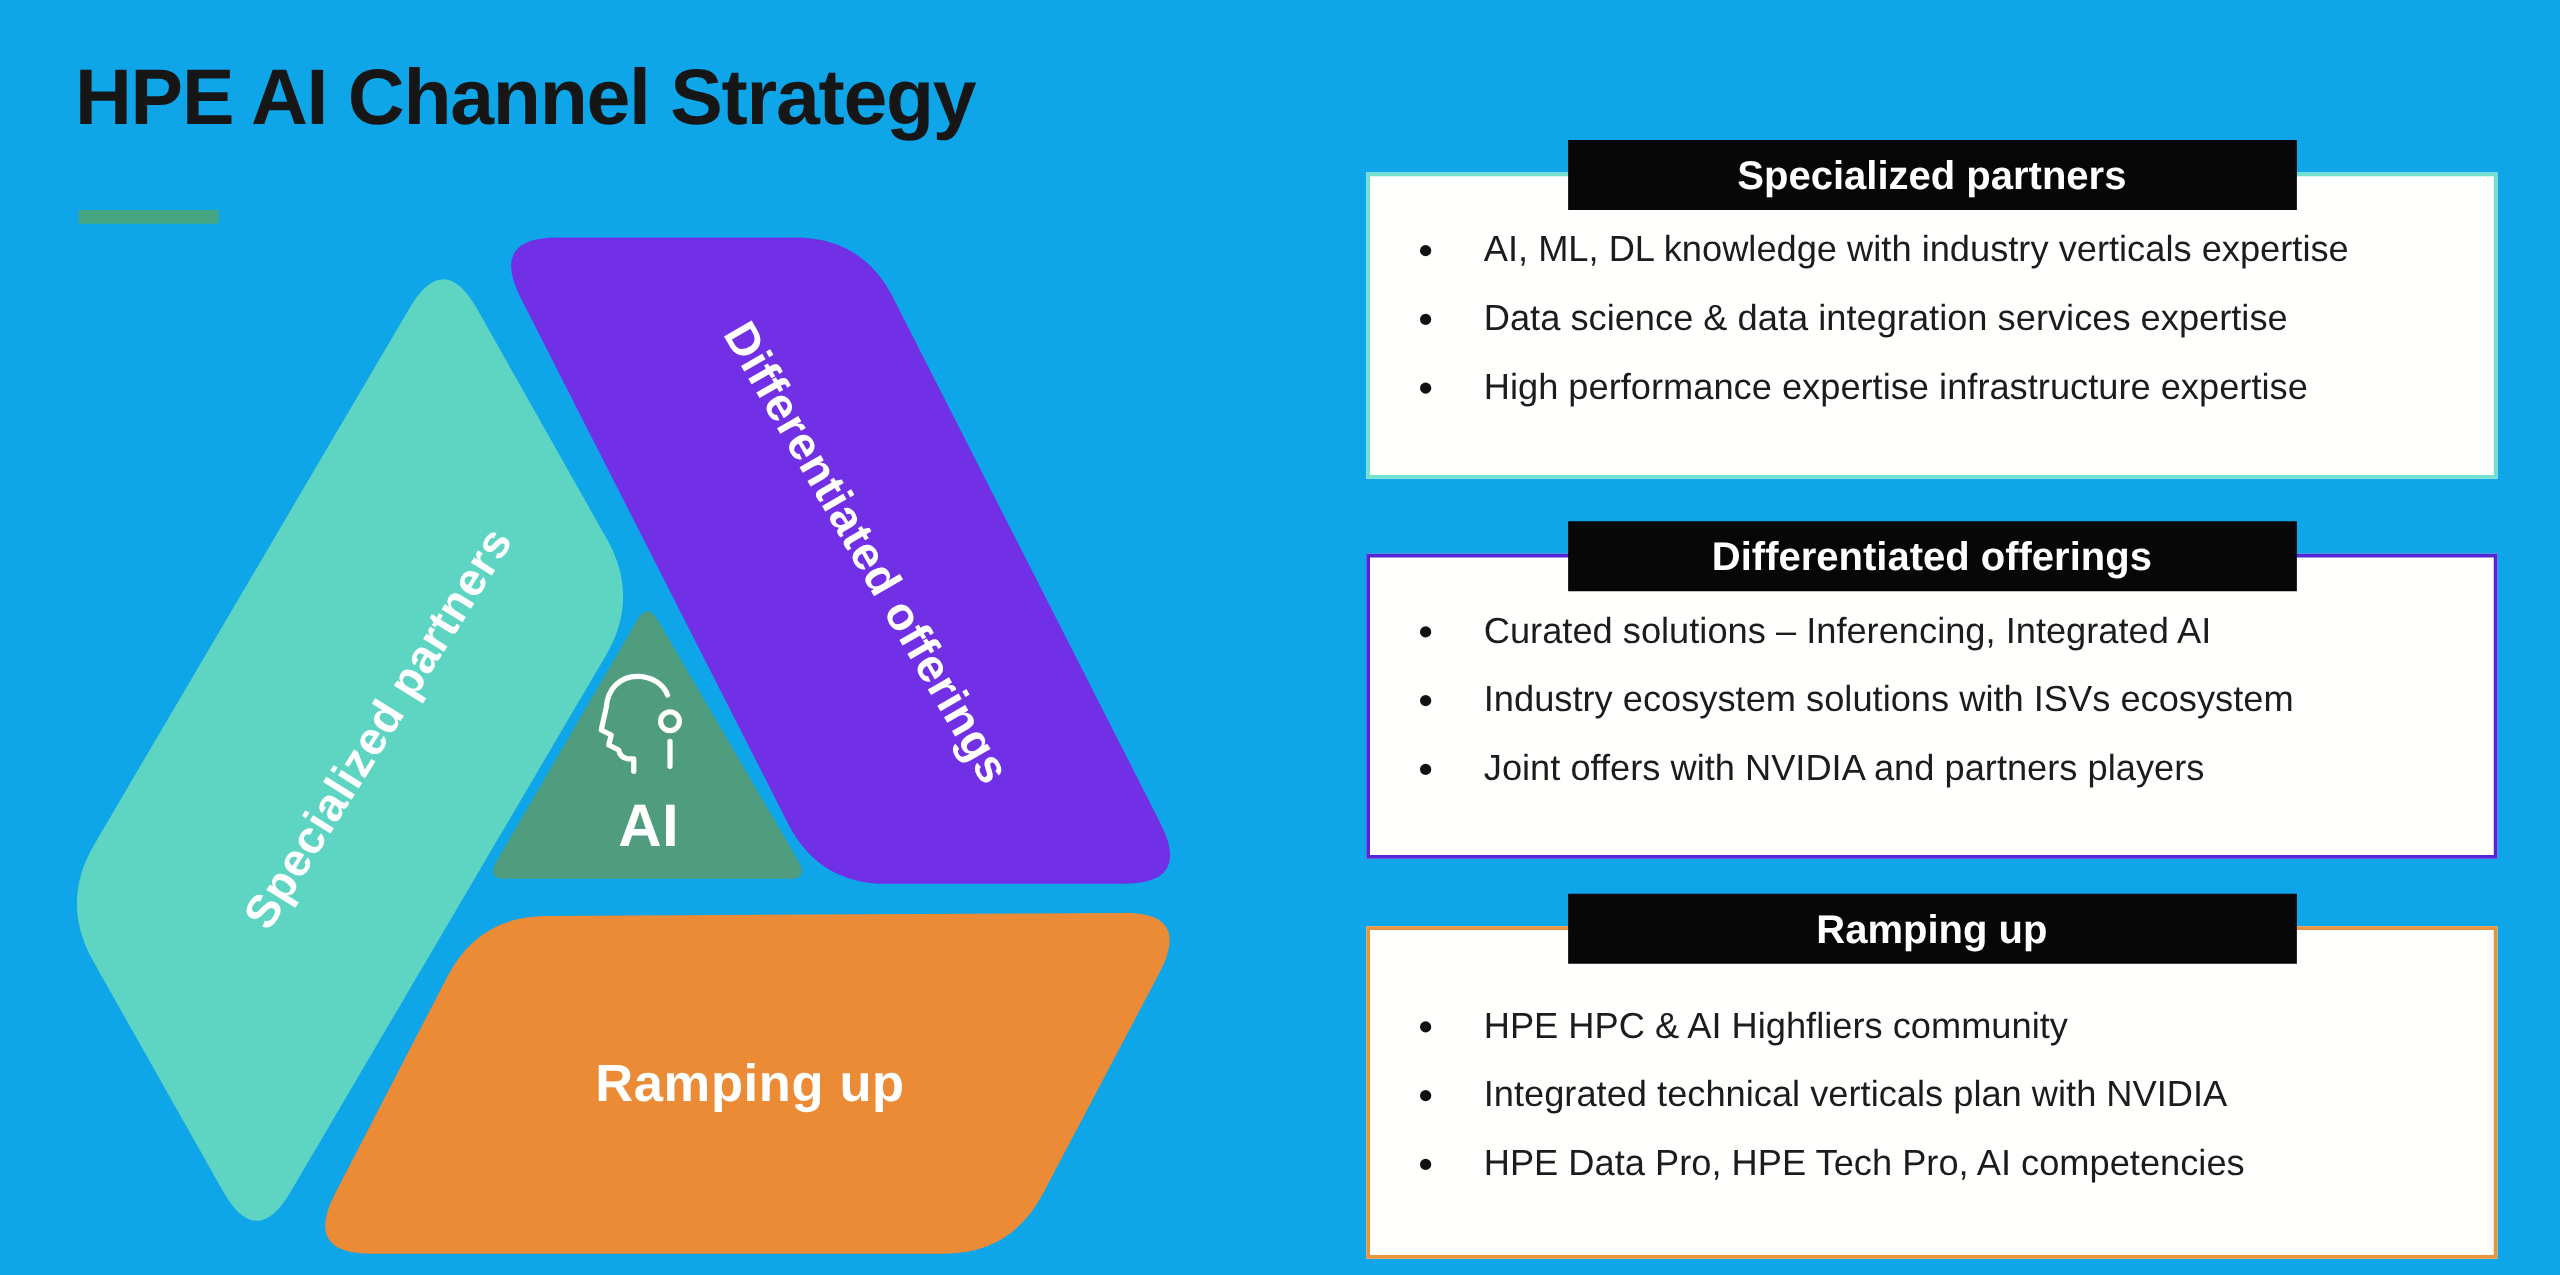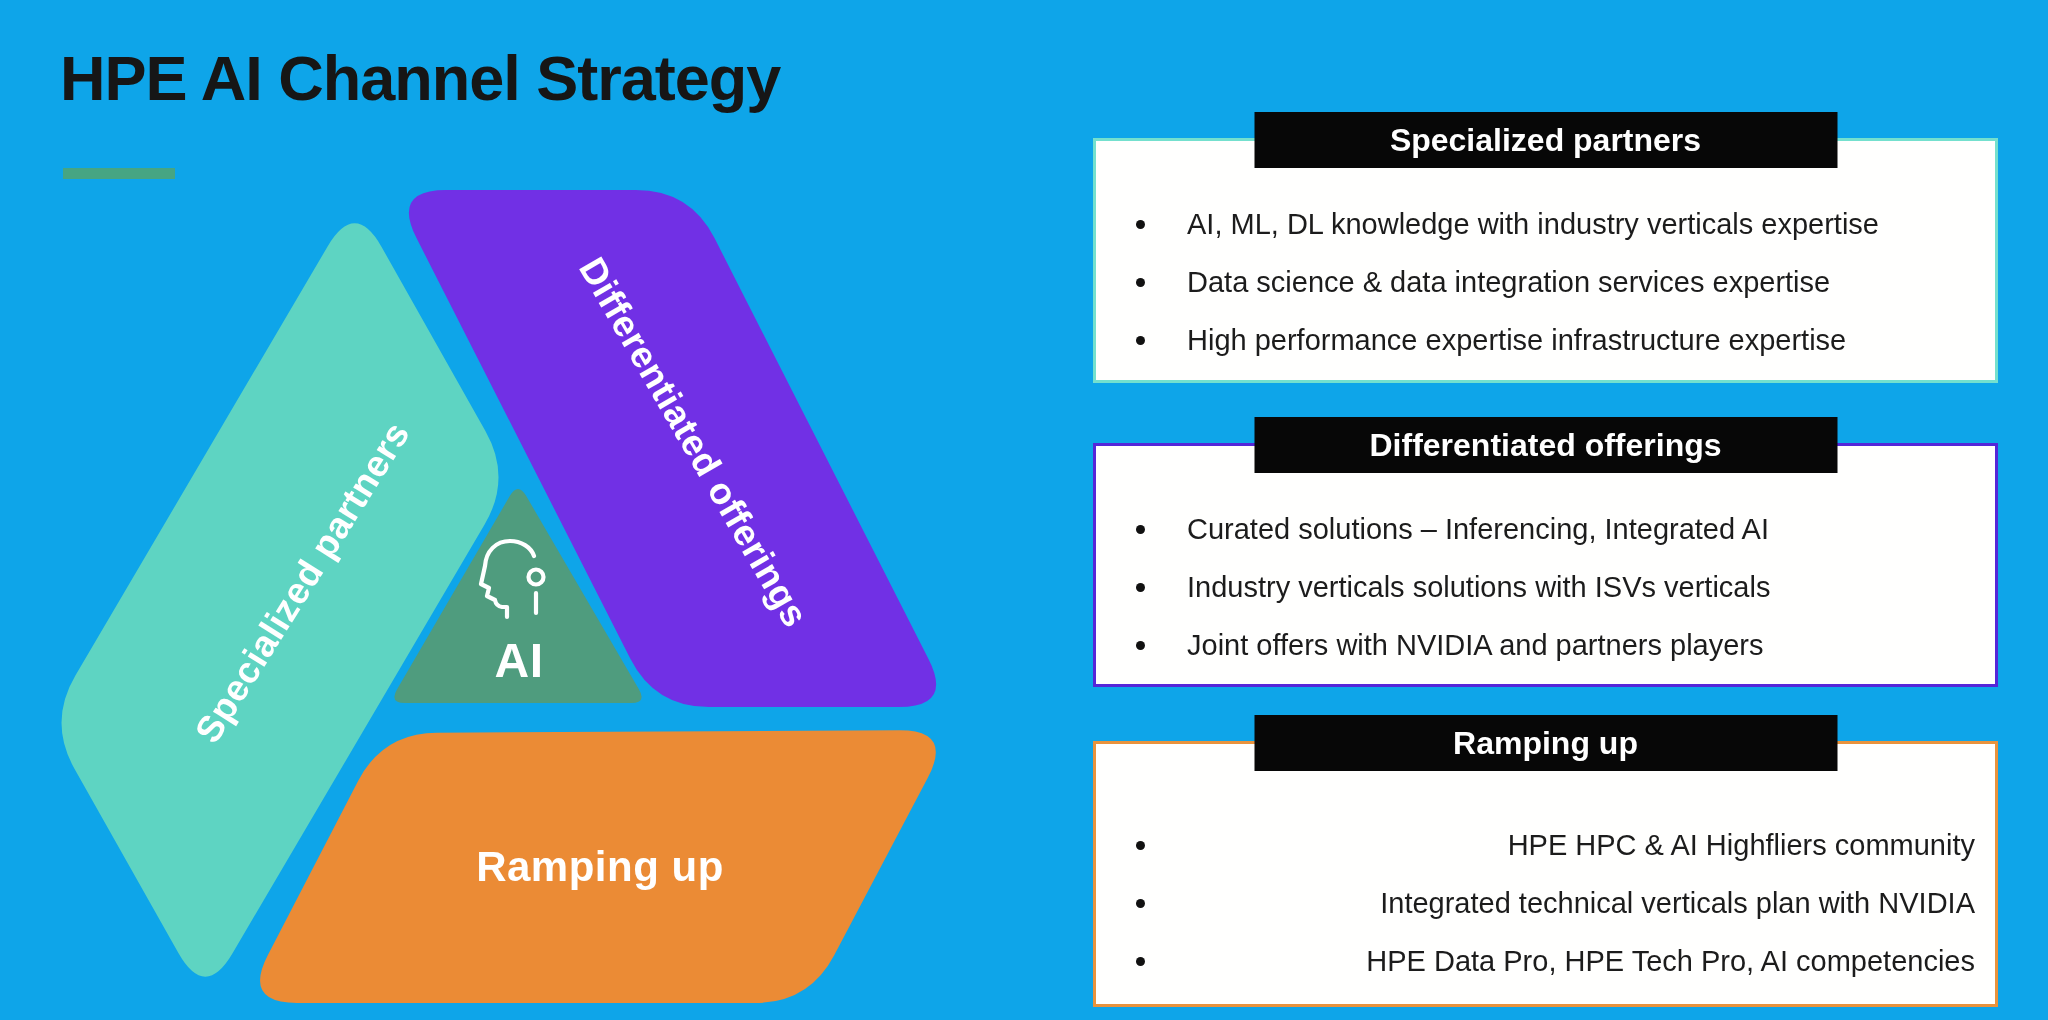"AI, ML, DL knowledge with" .bullet-list li { margin-top: 24px -> none }
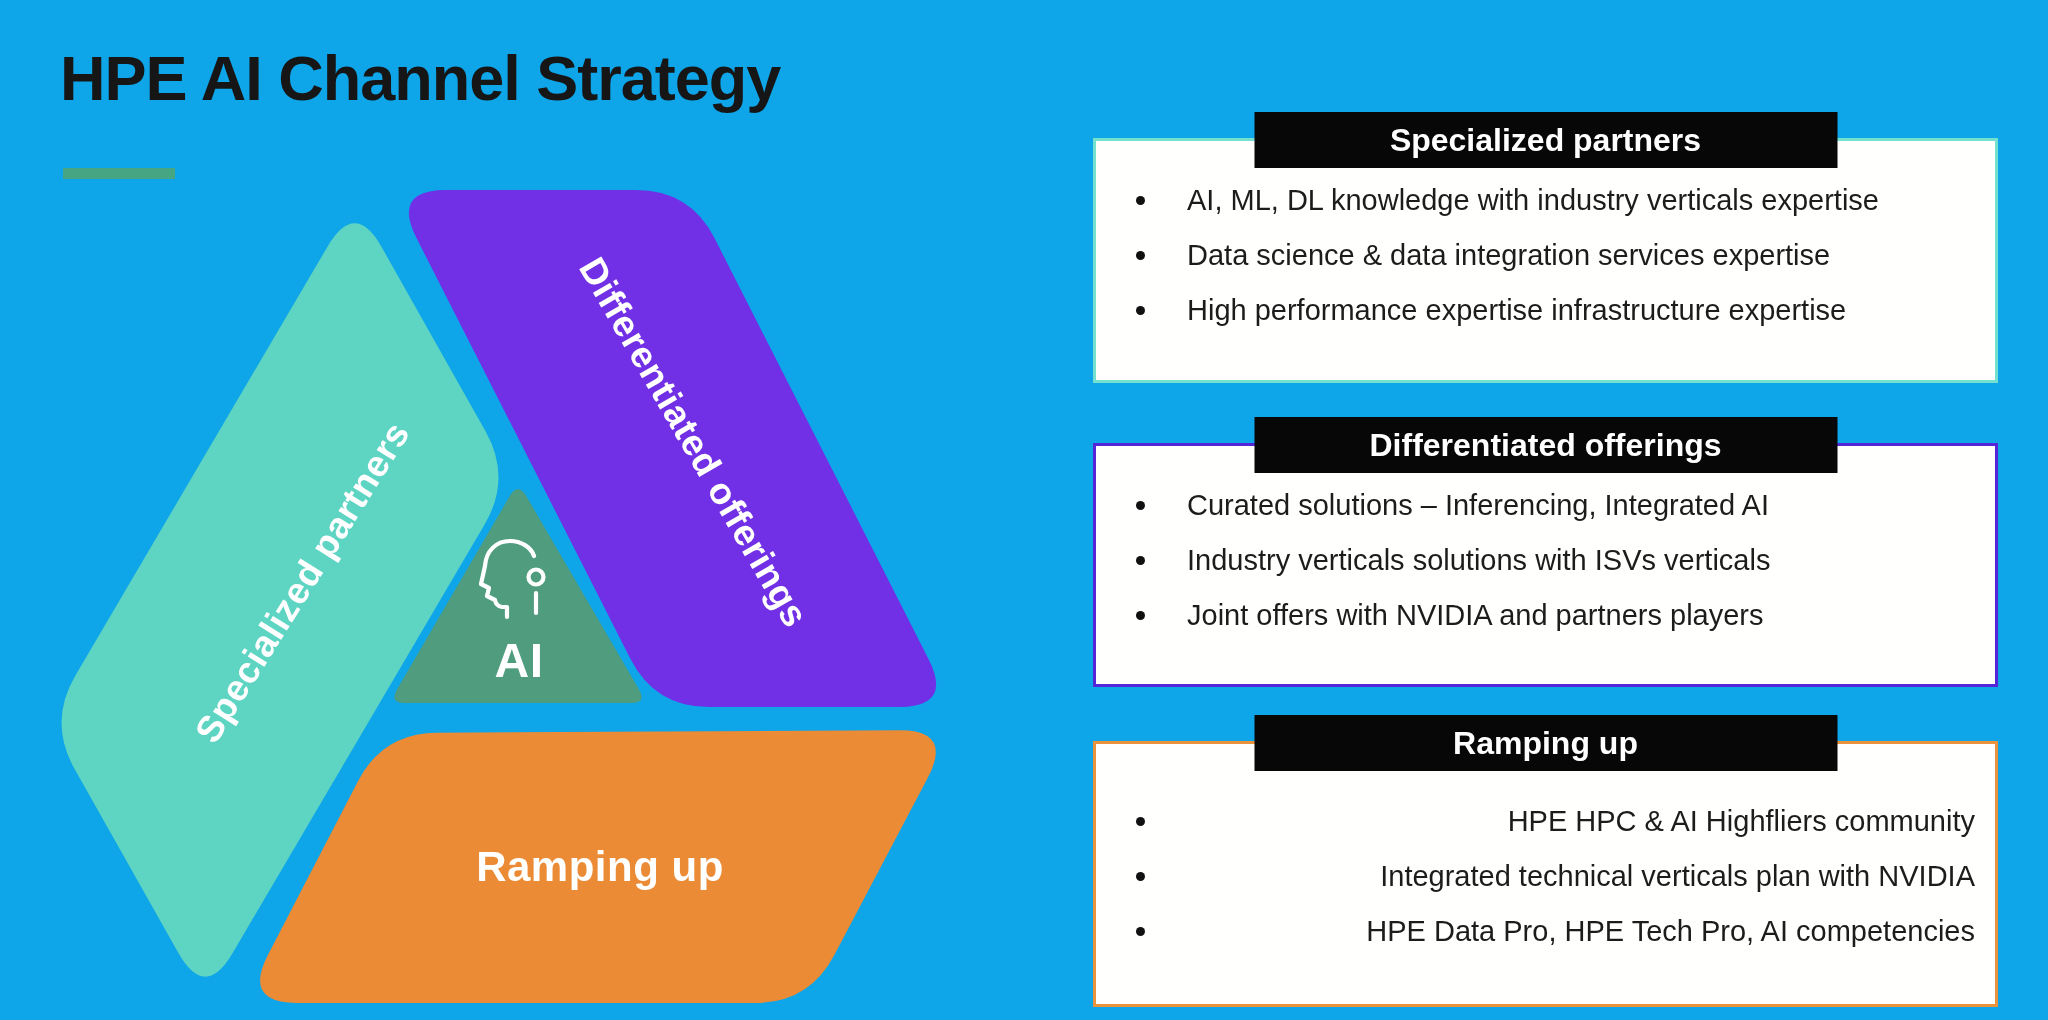"Industry verticals solutions with ISVs" span { text: verticals solutions with ISVs verticals -> ecosystem solutions with ISVs ecosystem }
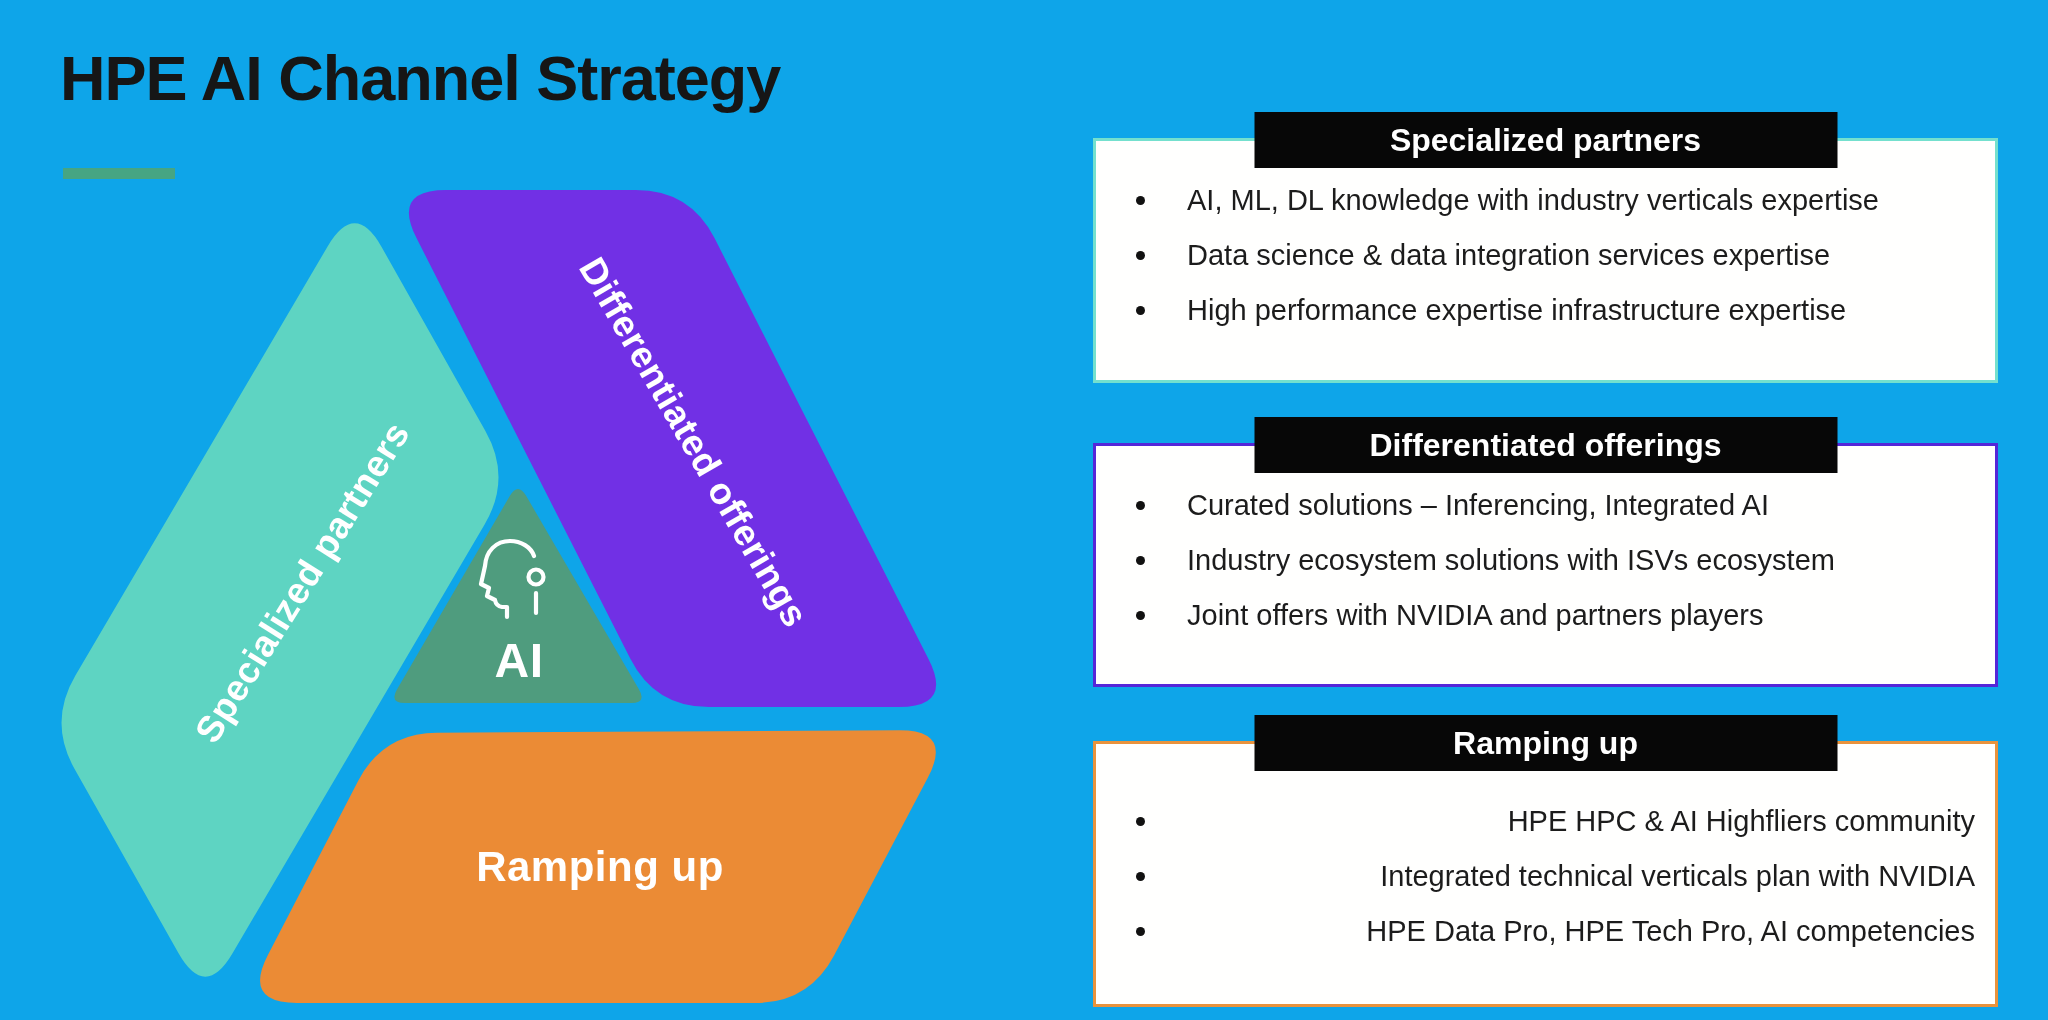"HPE HPC & AI Highfliers" .panel-2 .bullet-list { text-align: right -> none }
